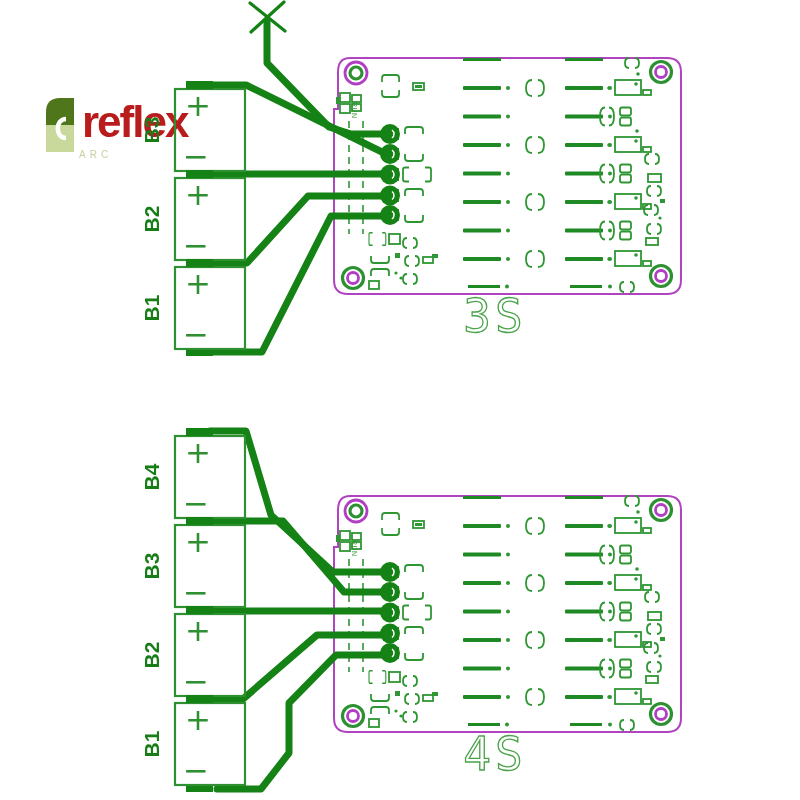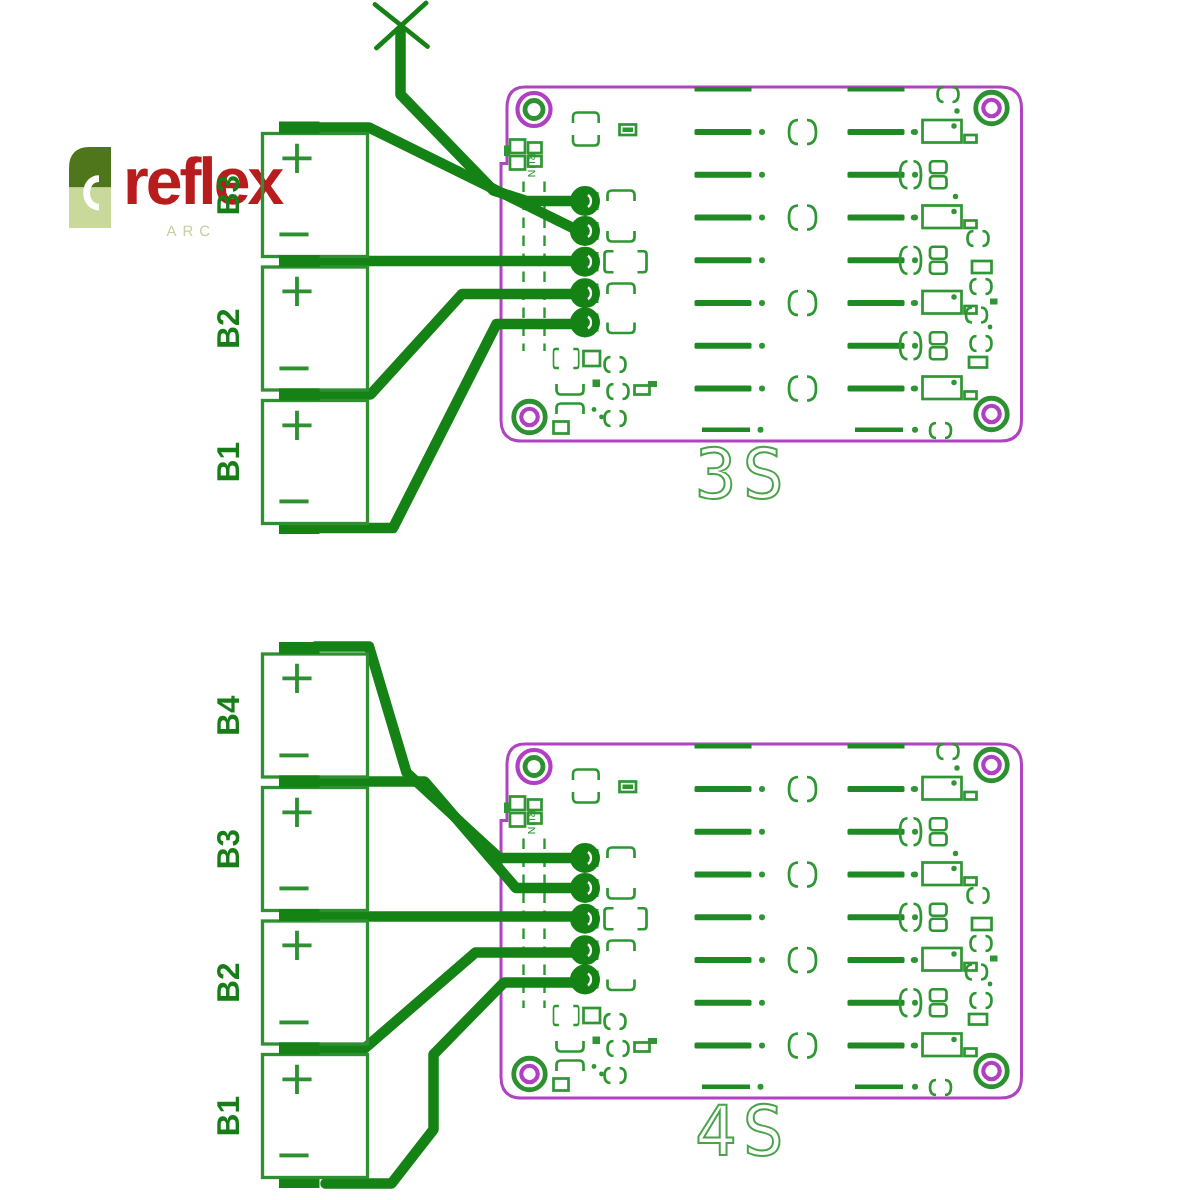"ARC" #logo .sub { left: 65px -> 33px }
